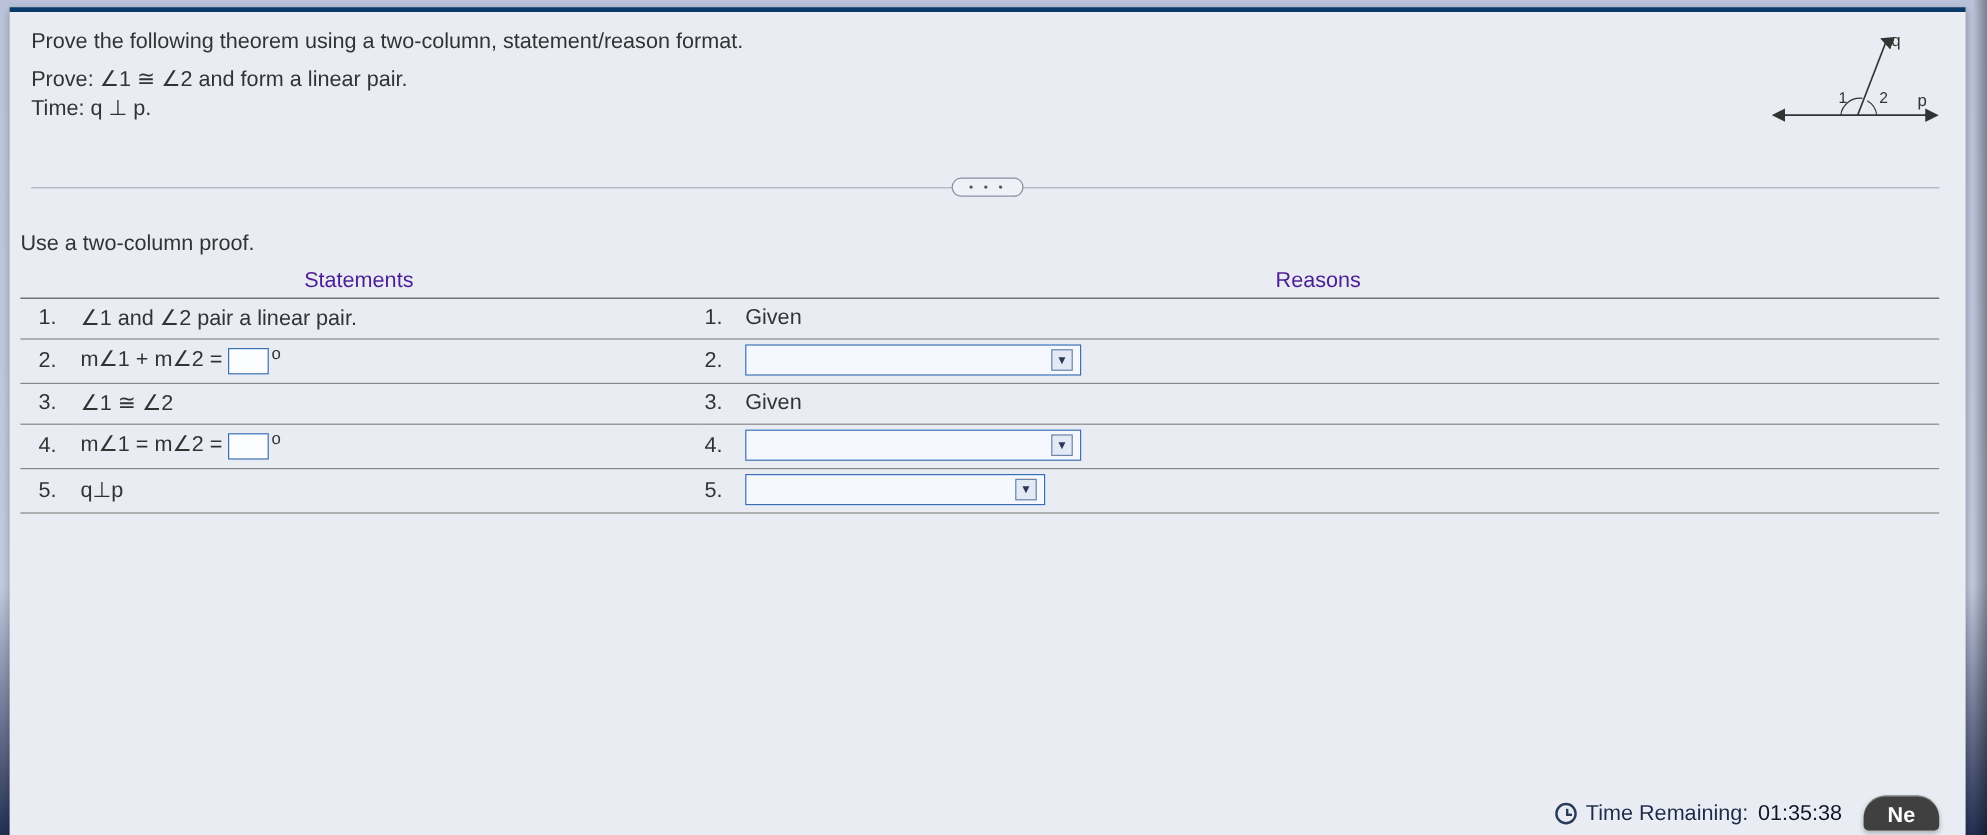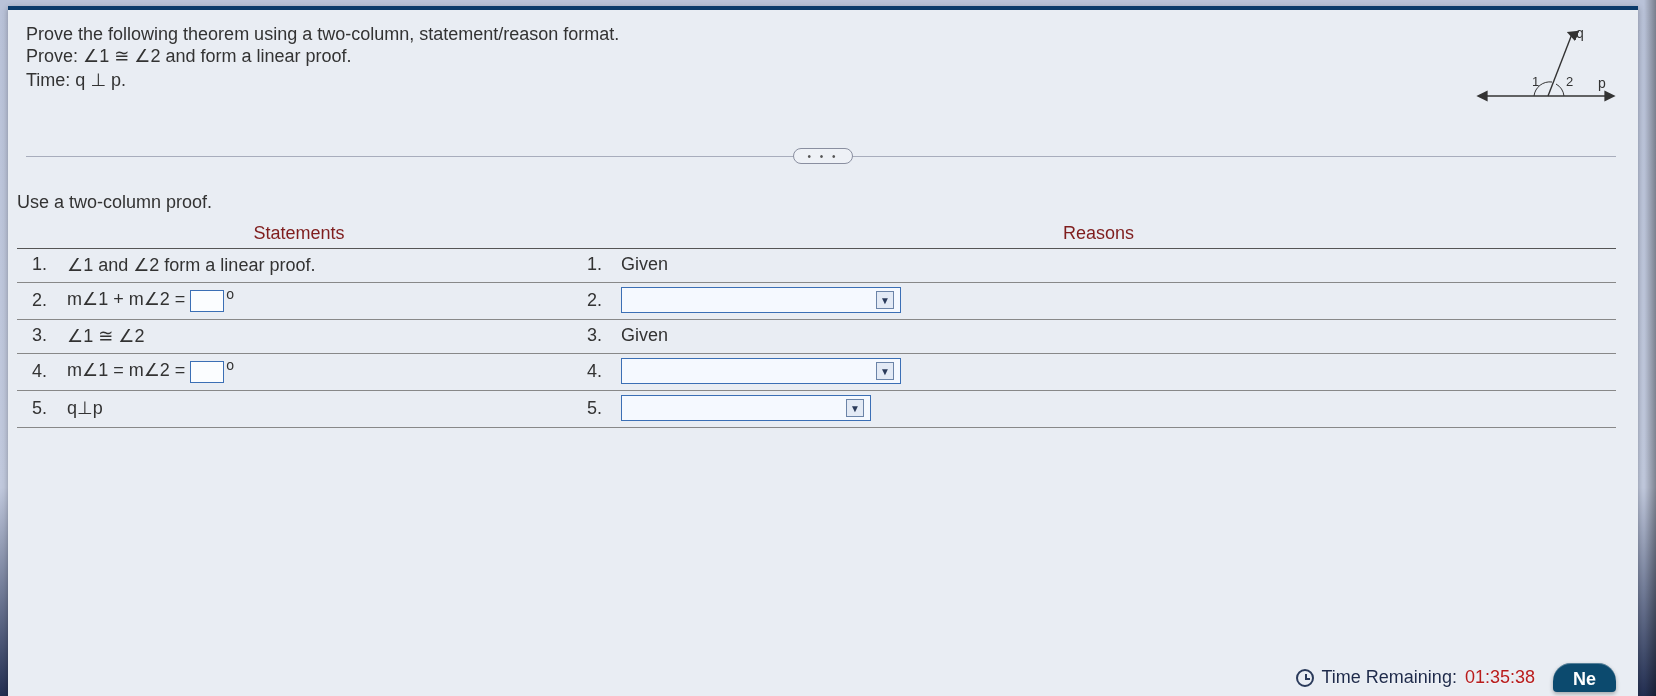"Prove the following theorem using" .prompt { margin-bottom: none -> 10px }
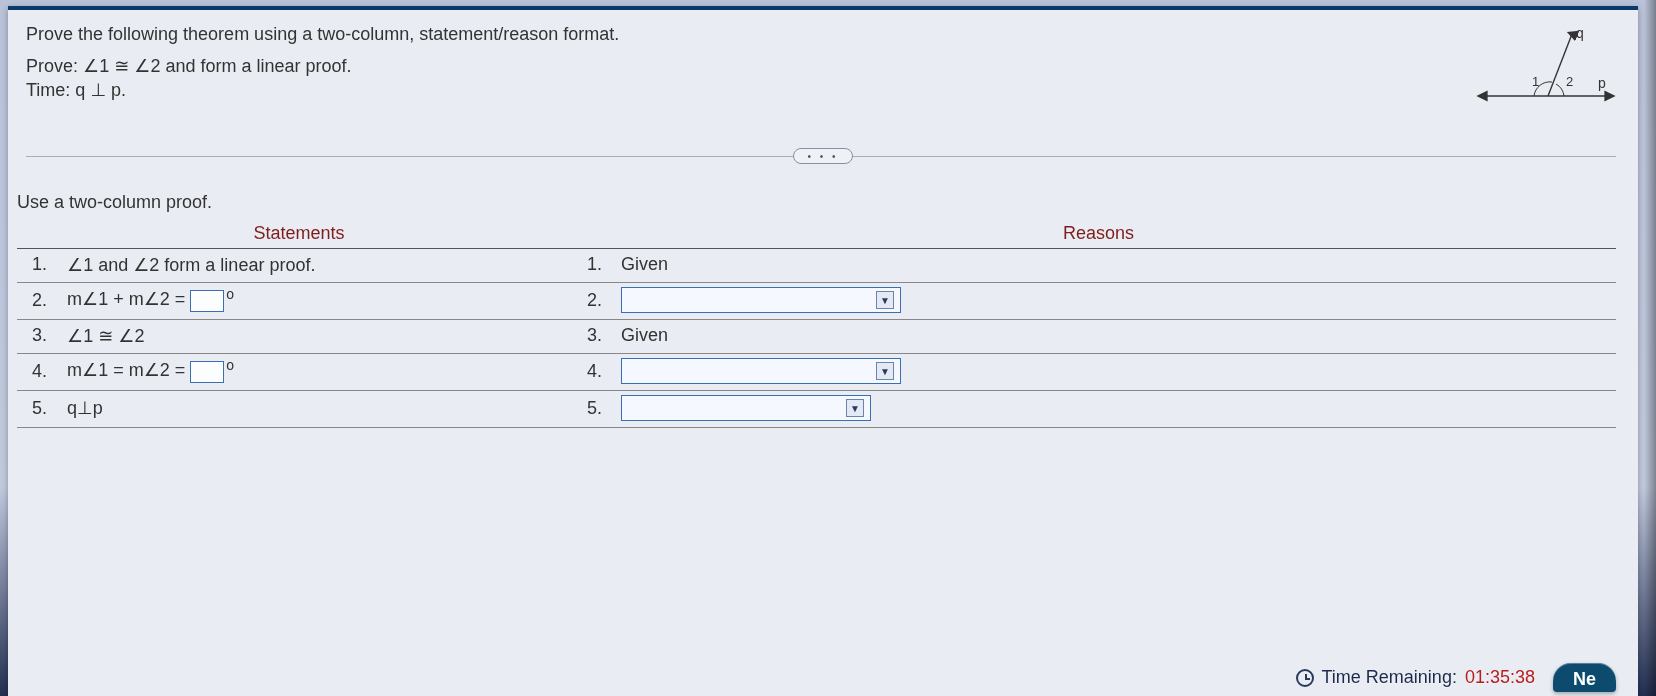"and form a linear proof." span { text: proof -> pair }
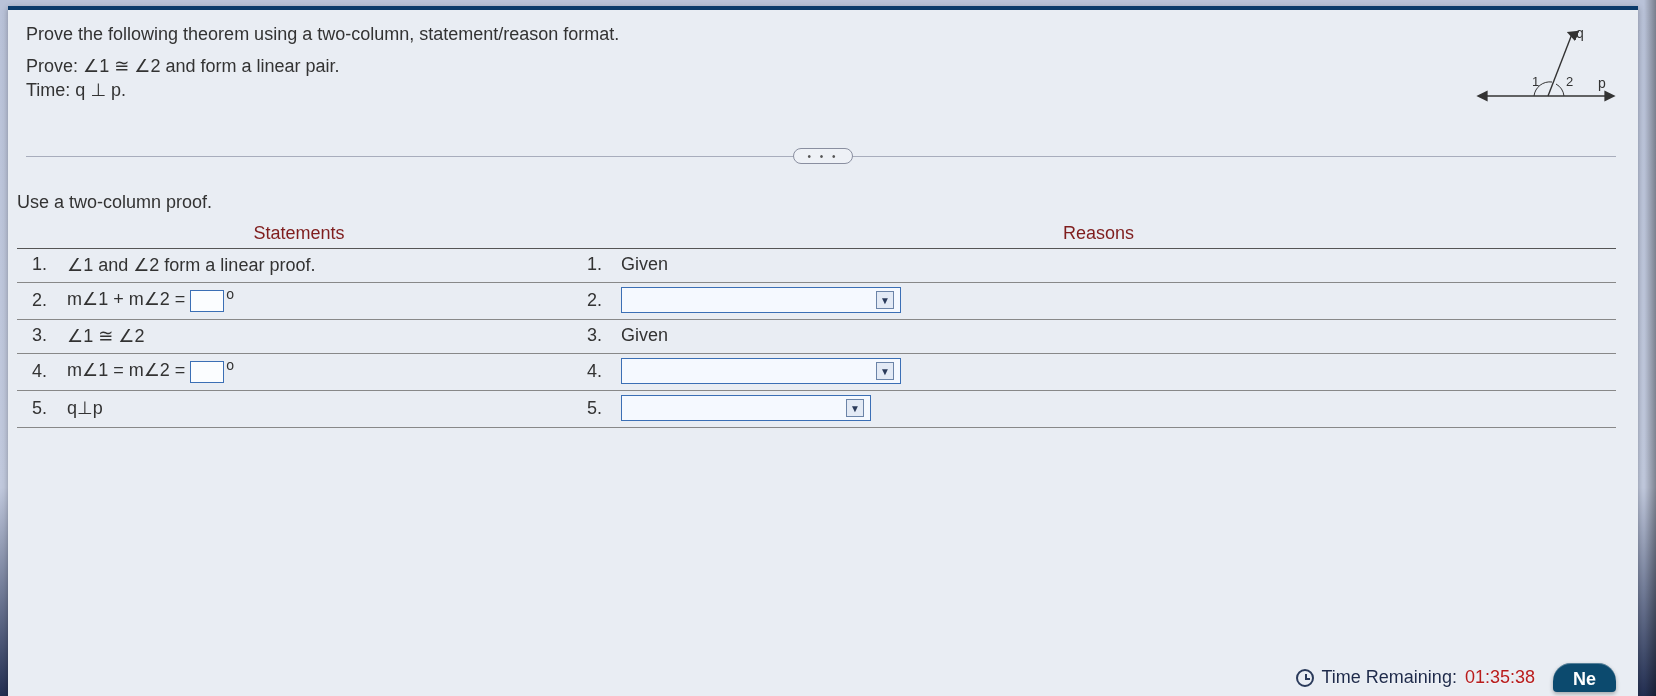"Statements" table.proof th { color: #7f1d1d -> #4c1d95 }
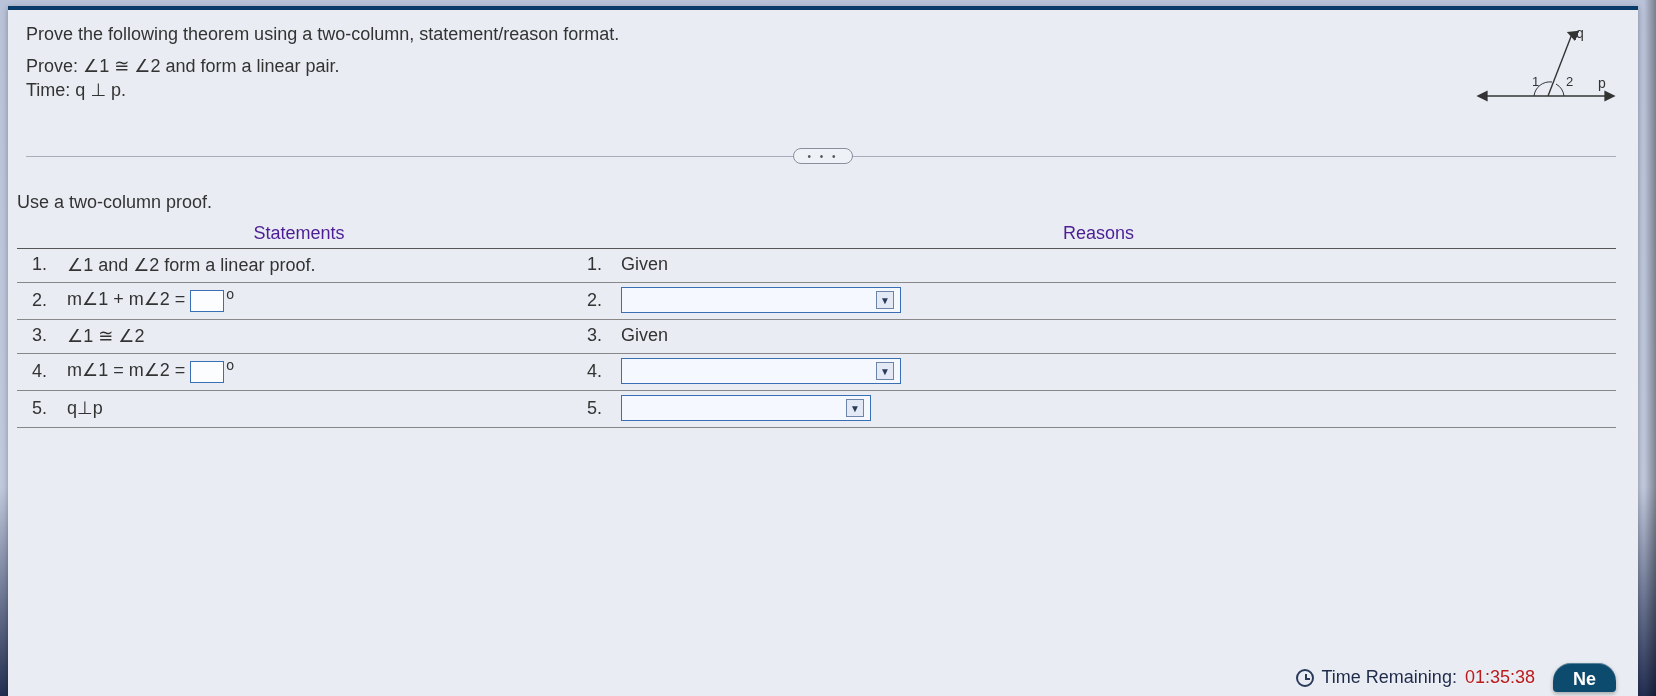"form a linear proof." span { text: form a linear proof -> pair a linear pair }
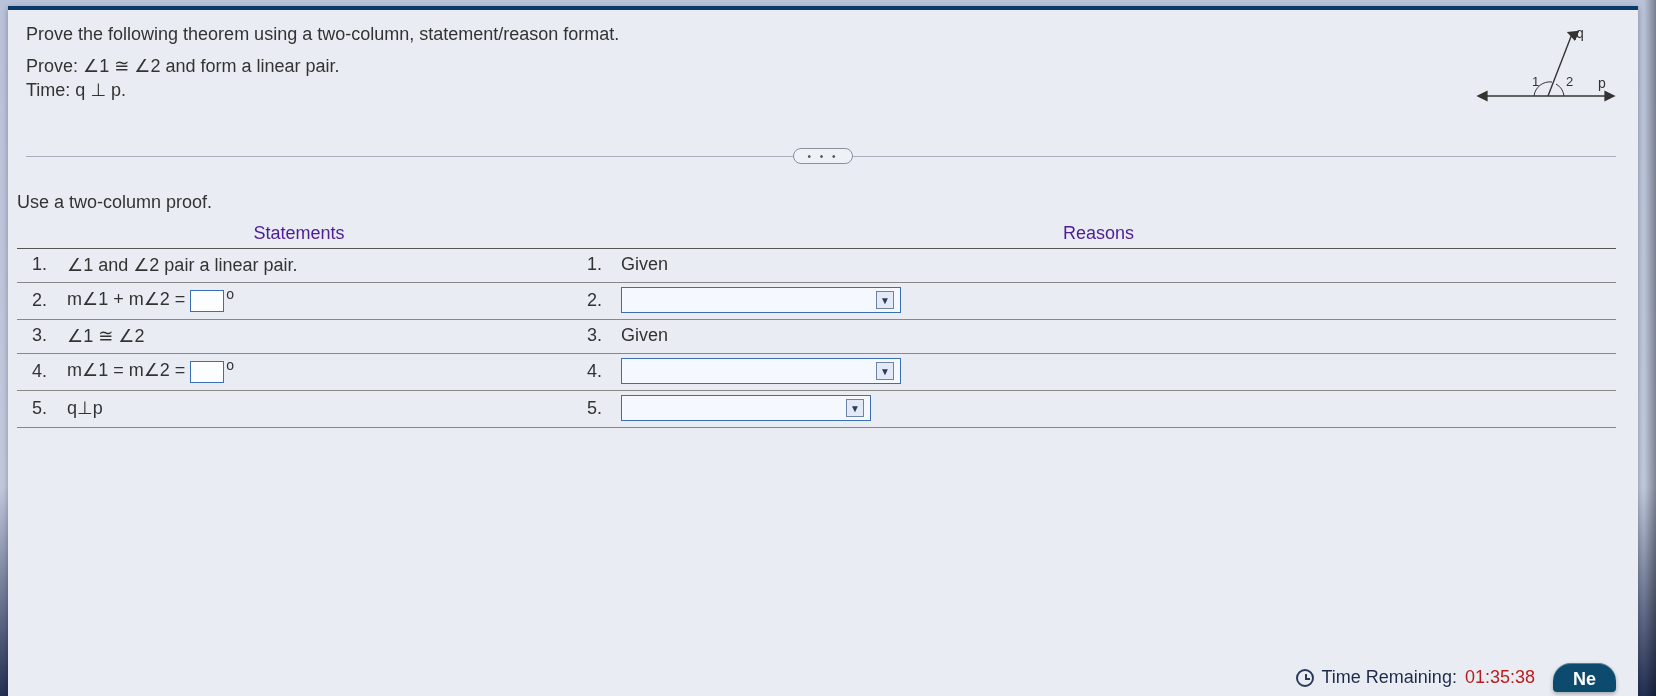"01:35:38" .time-val { color: #b91c1c -> #0f172a }
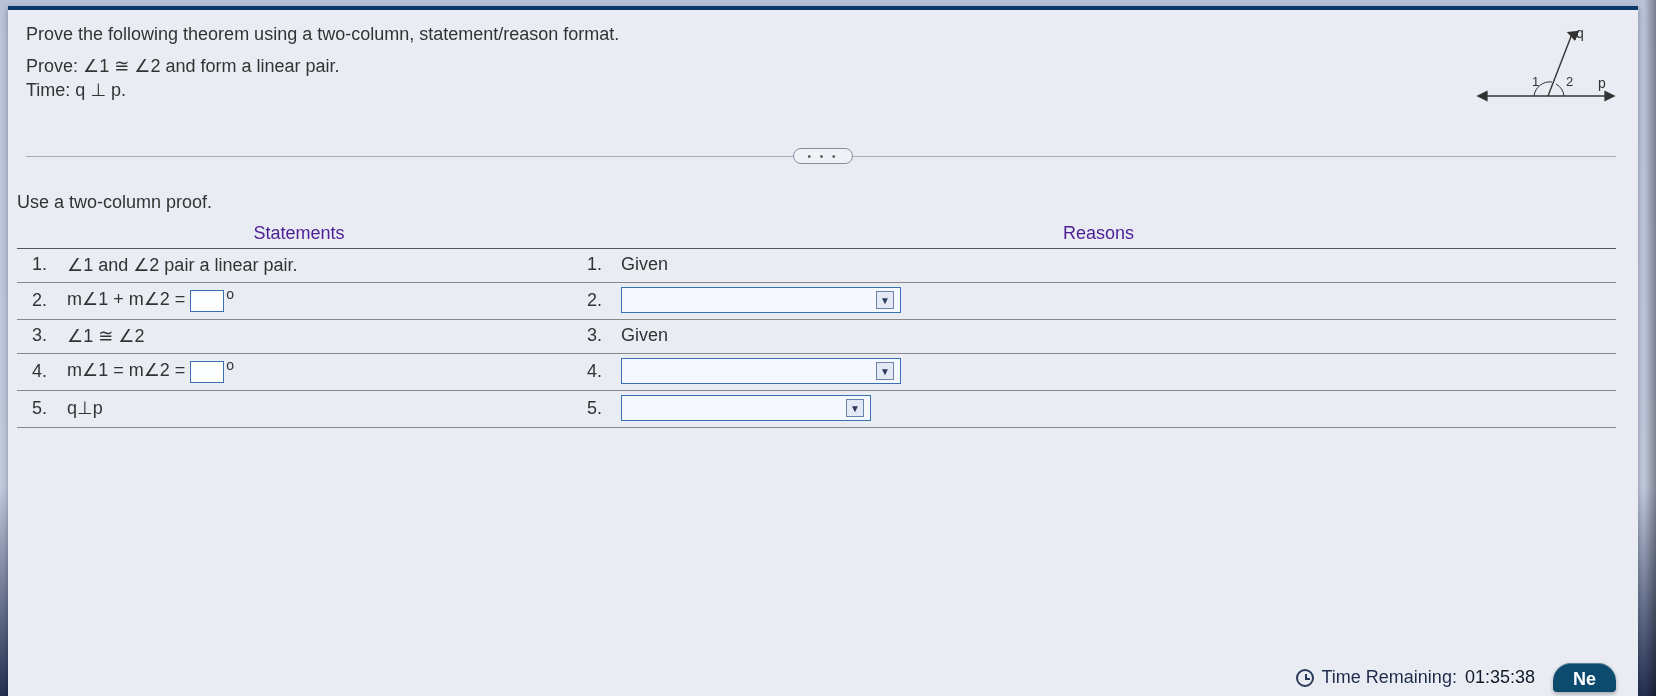"Ne" .next-btn { background: #0c4a6e -> #404040 }
